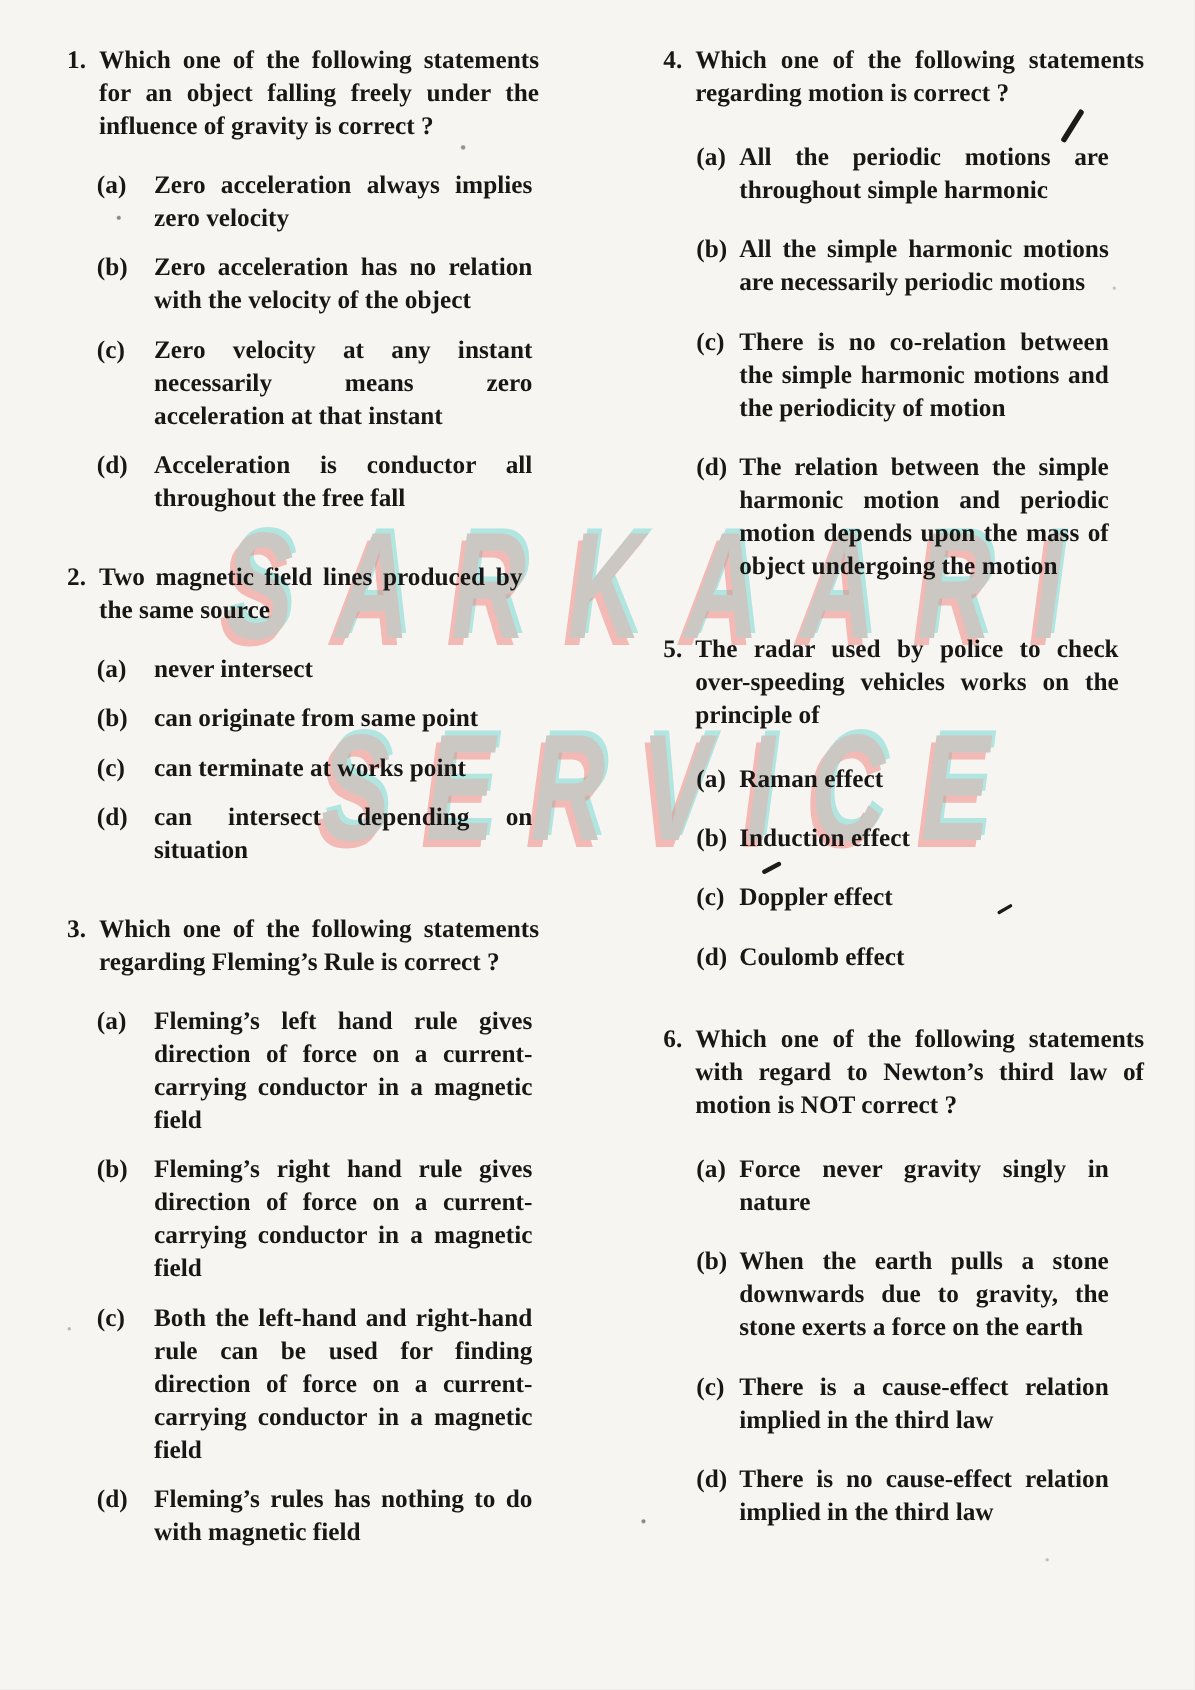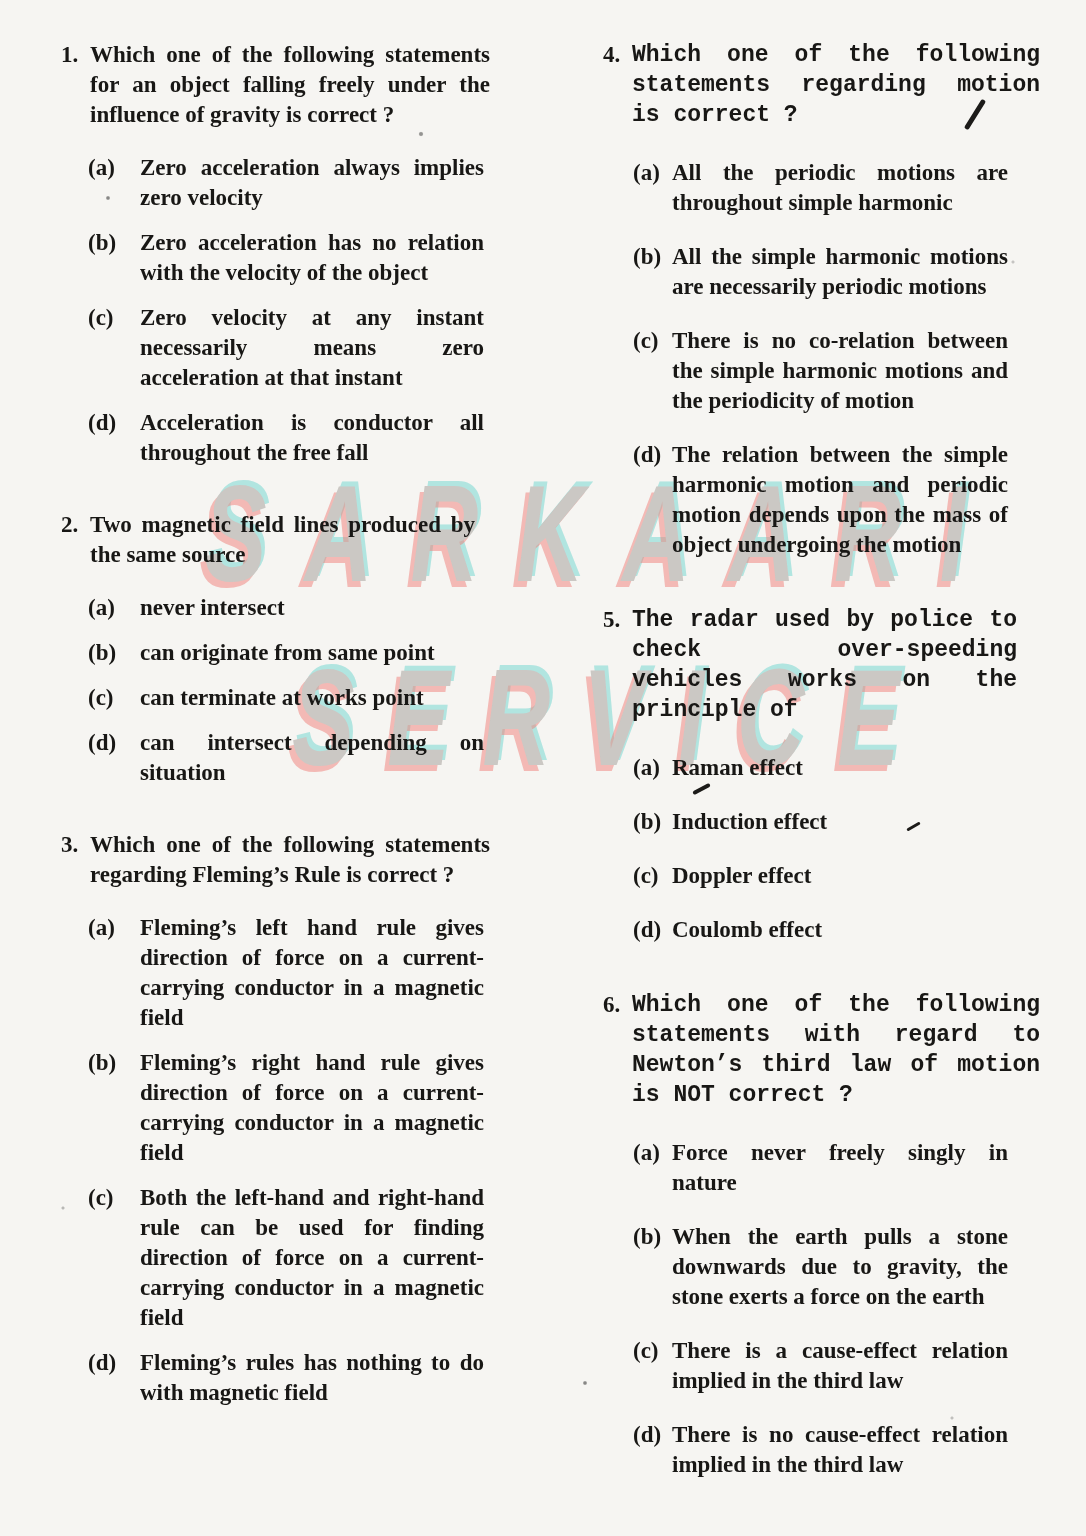"Which one of the following statements regarding motion" .col-right .qstem { font-family: Liberation Mono, monospace -> none }
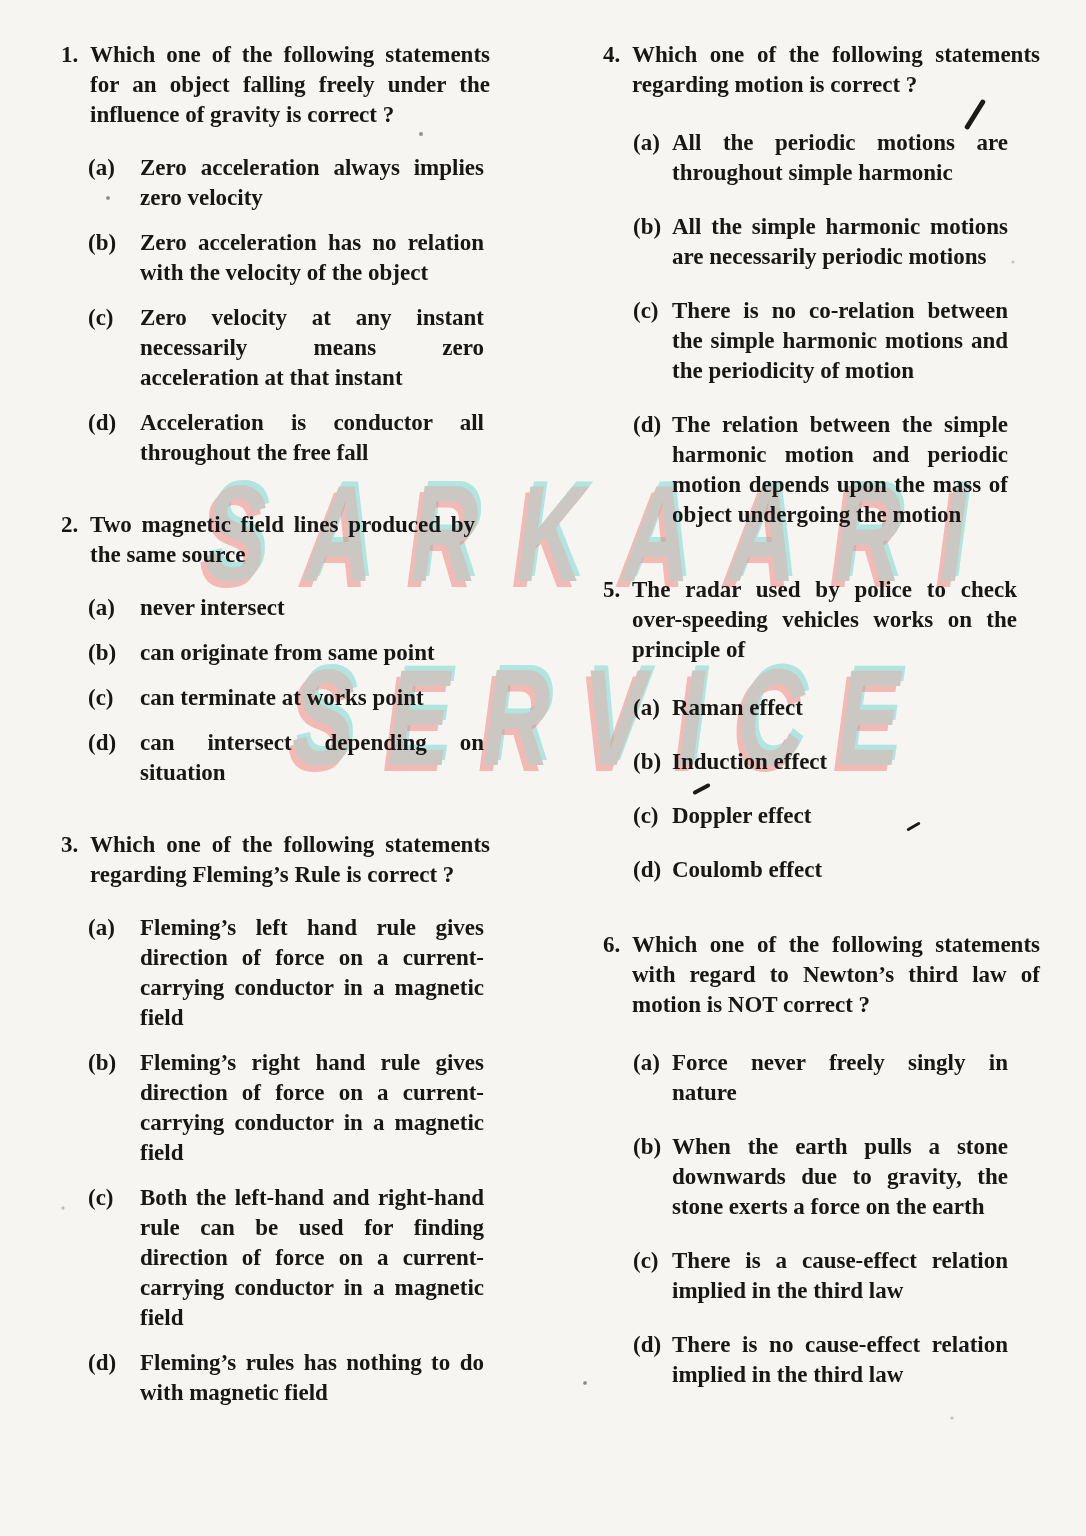"Force never freely singly in" span.otext { text: freely -> gravity }
